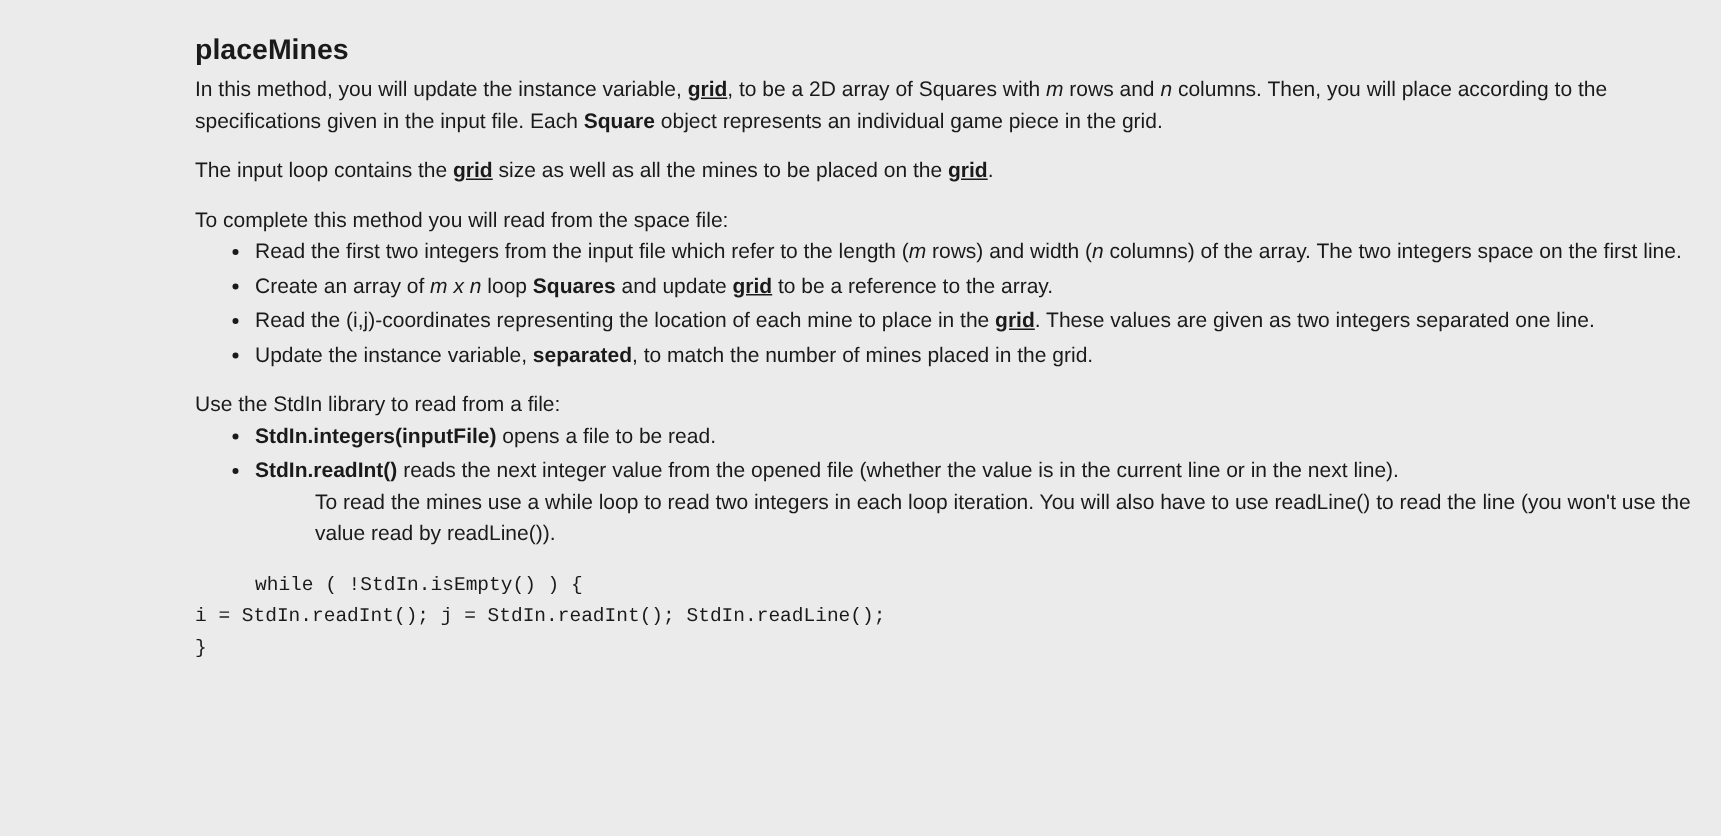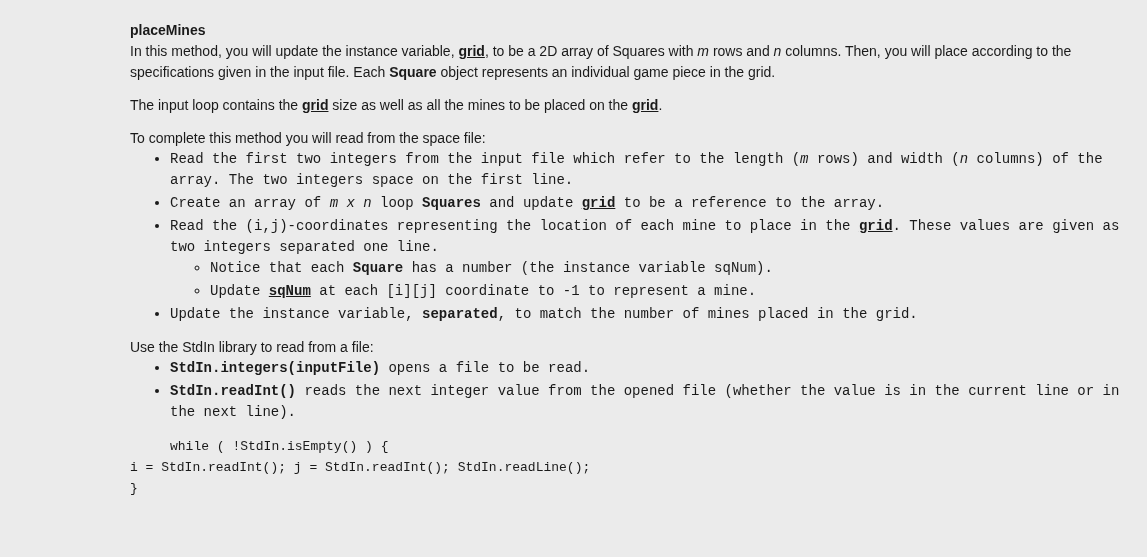"placeMines" h2 { font-size: 14px -> 19px }
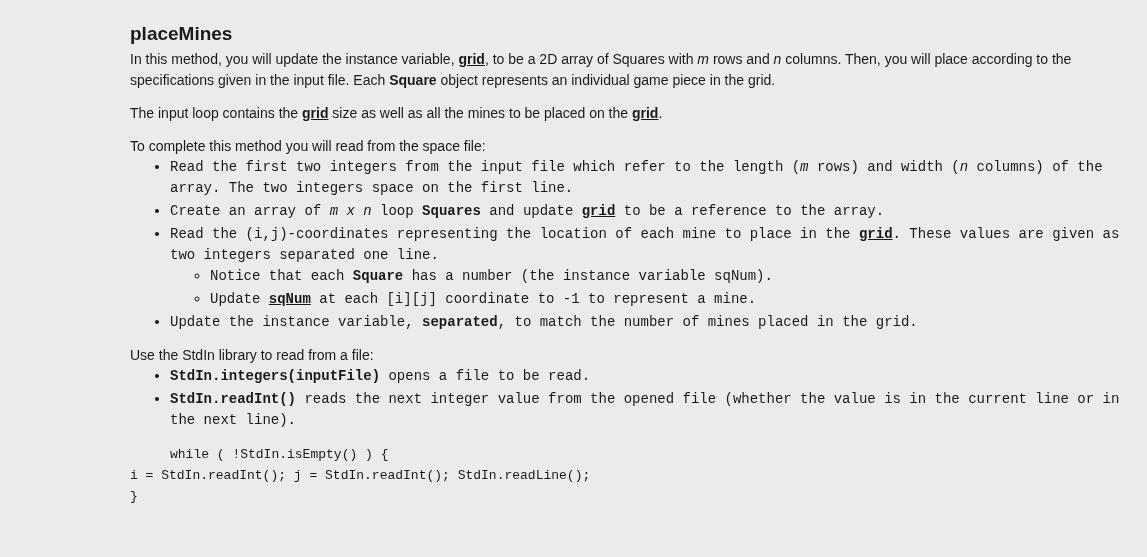"Read the first two integers" li { font-family: Liberation Mono, monospace -> none }
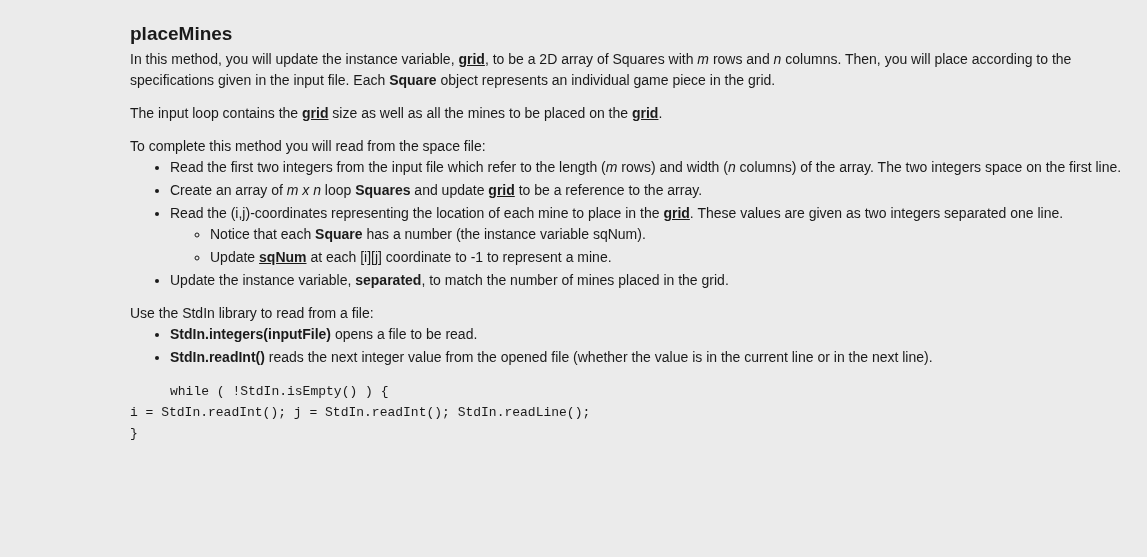"Notice that each Square has" ul { html: <ul> <li> <span>Notice that each </span><span>Square</span><span> has a number (the instance variable sqNum).</span> </li> <li> <span>Update </span><span>sqNum</span><span> at each [i][j] coordinate to -1 to represent a mine.</span> </li> </ul> -> none }
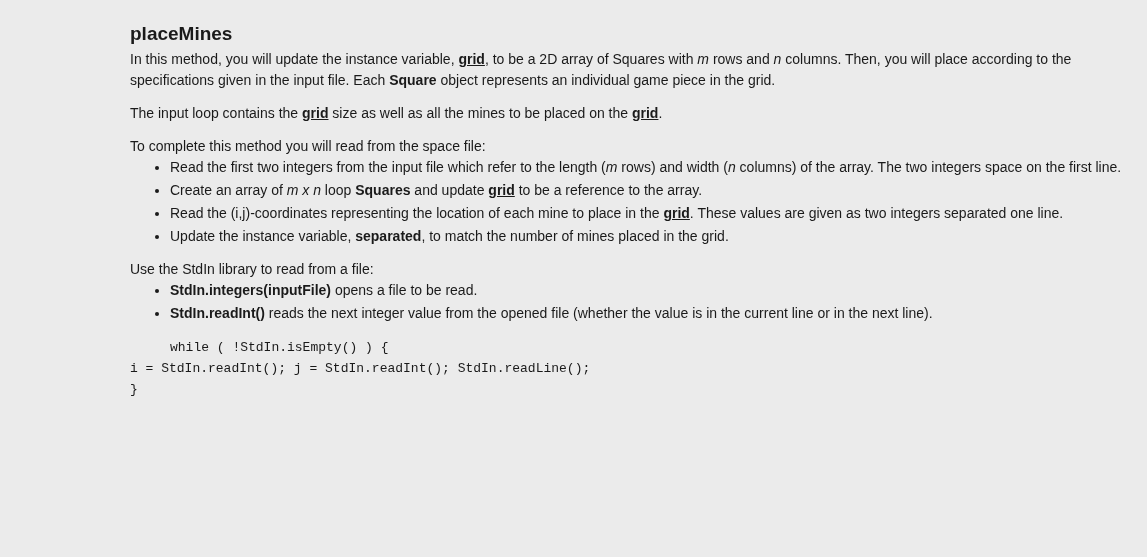"To read the mines use" ul { html: none -> <ul> <li>To read the mines use a while loop to read two integers in each loop iteration. You will also have to use readLine() to read the line (you won't use the value read by readLine()).</li> </ul> }
